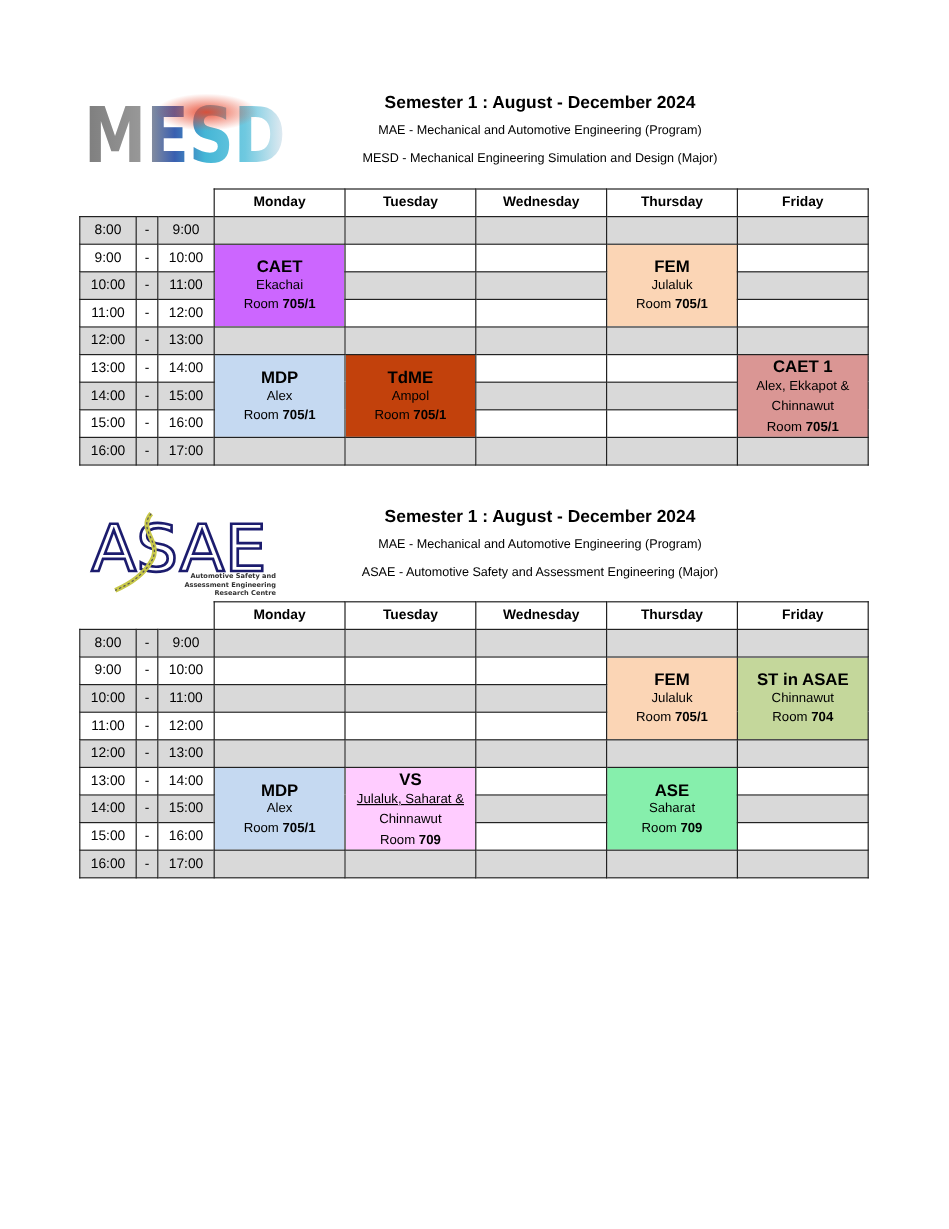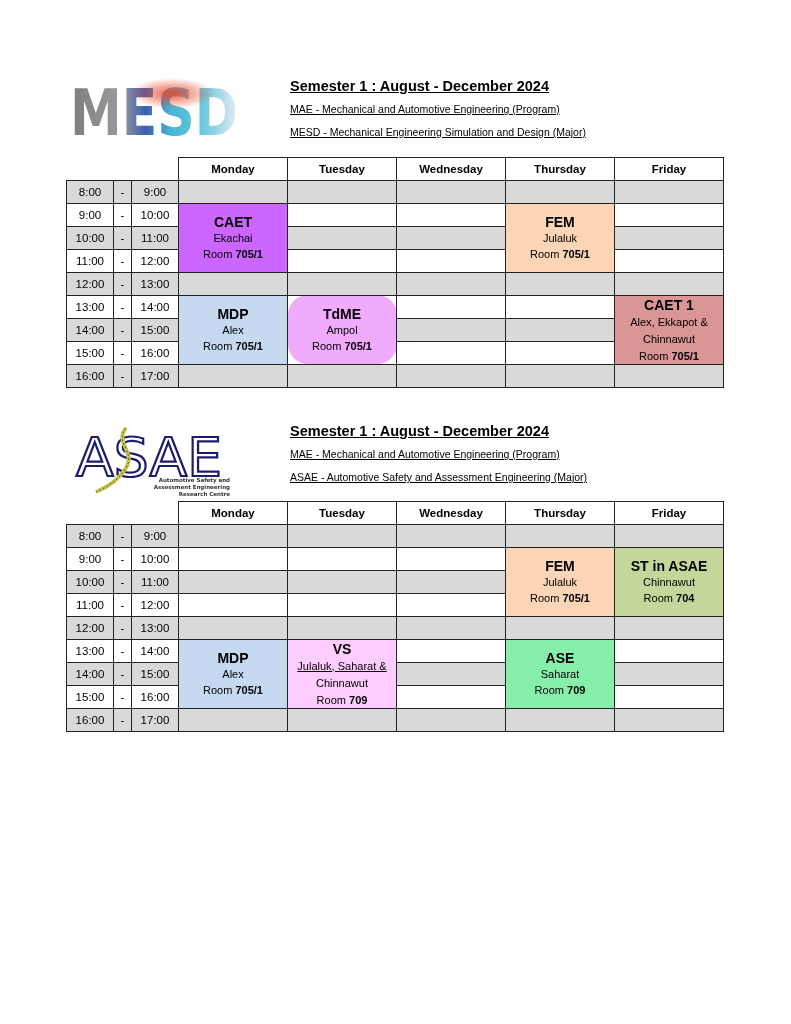"Semester 1 : August -" .title-block { text-align: left -> center; text-decoration: underline -> none }
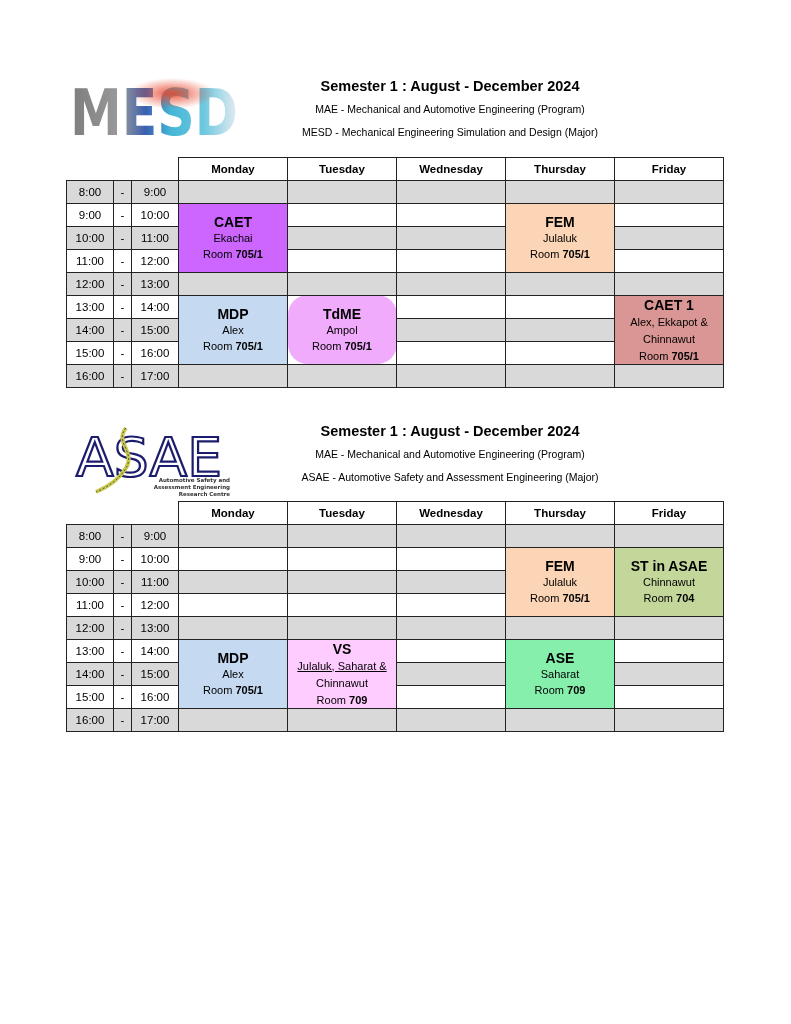"TdME" td { background: #f0abfc -> #c2410c; border-radius: 20px -> none }
